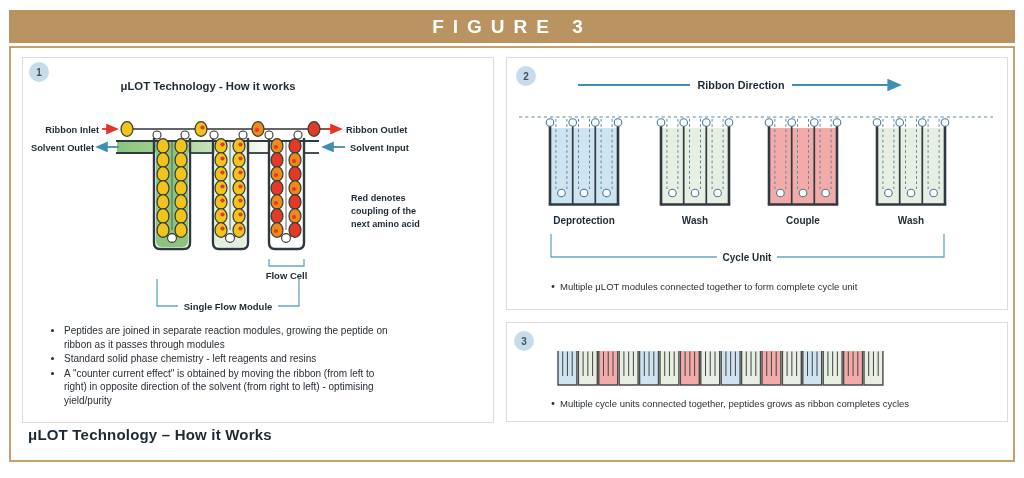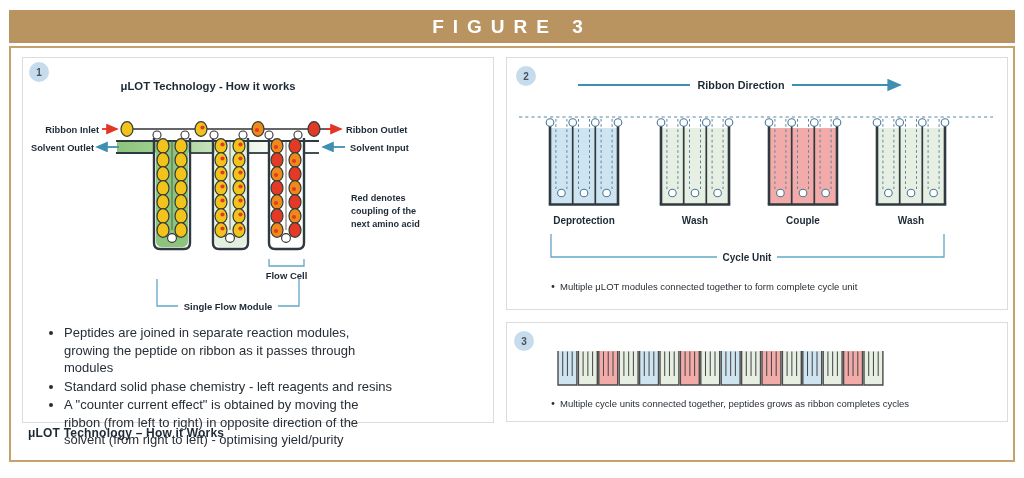"Peptides are joined in separate" .bullets1 li { font-size: 13px -> 10px }
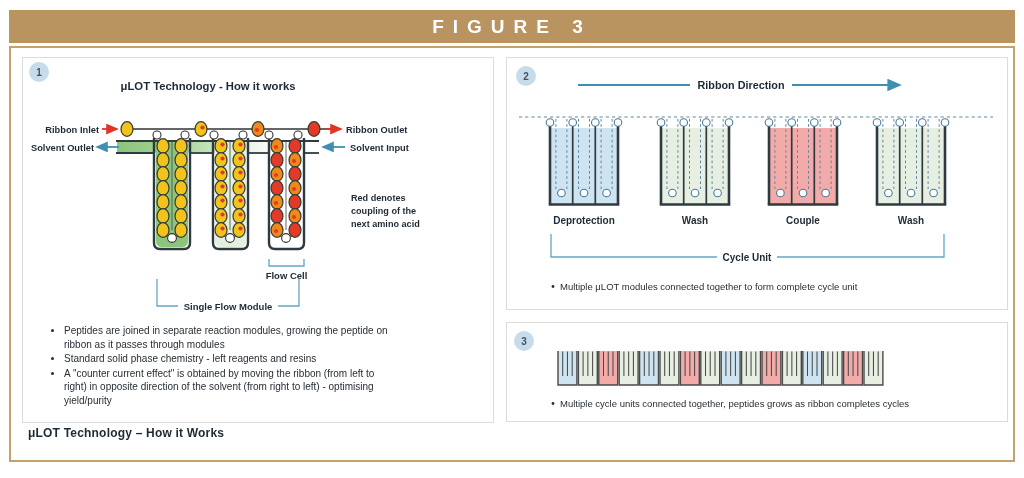"μLOT Technology – How it" .caption { font-size: 12px -> 15px }
